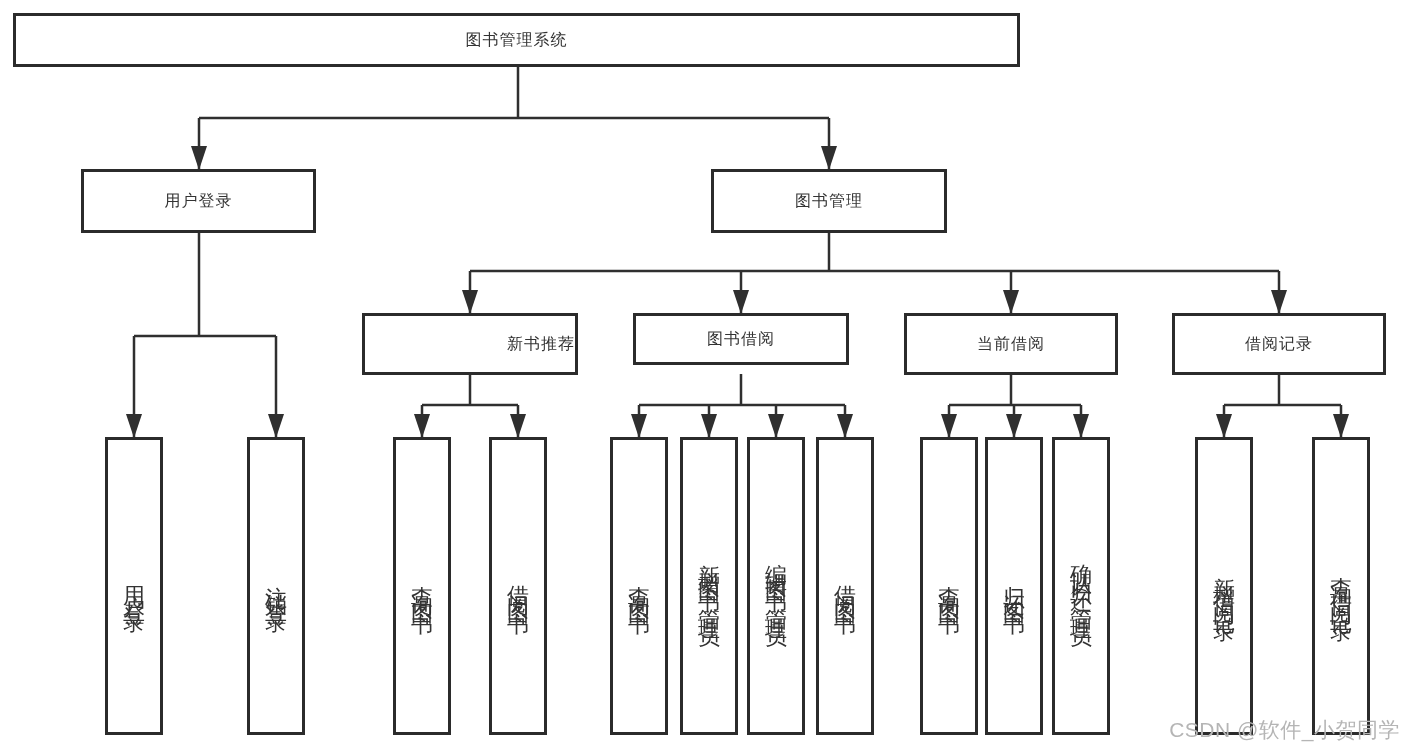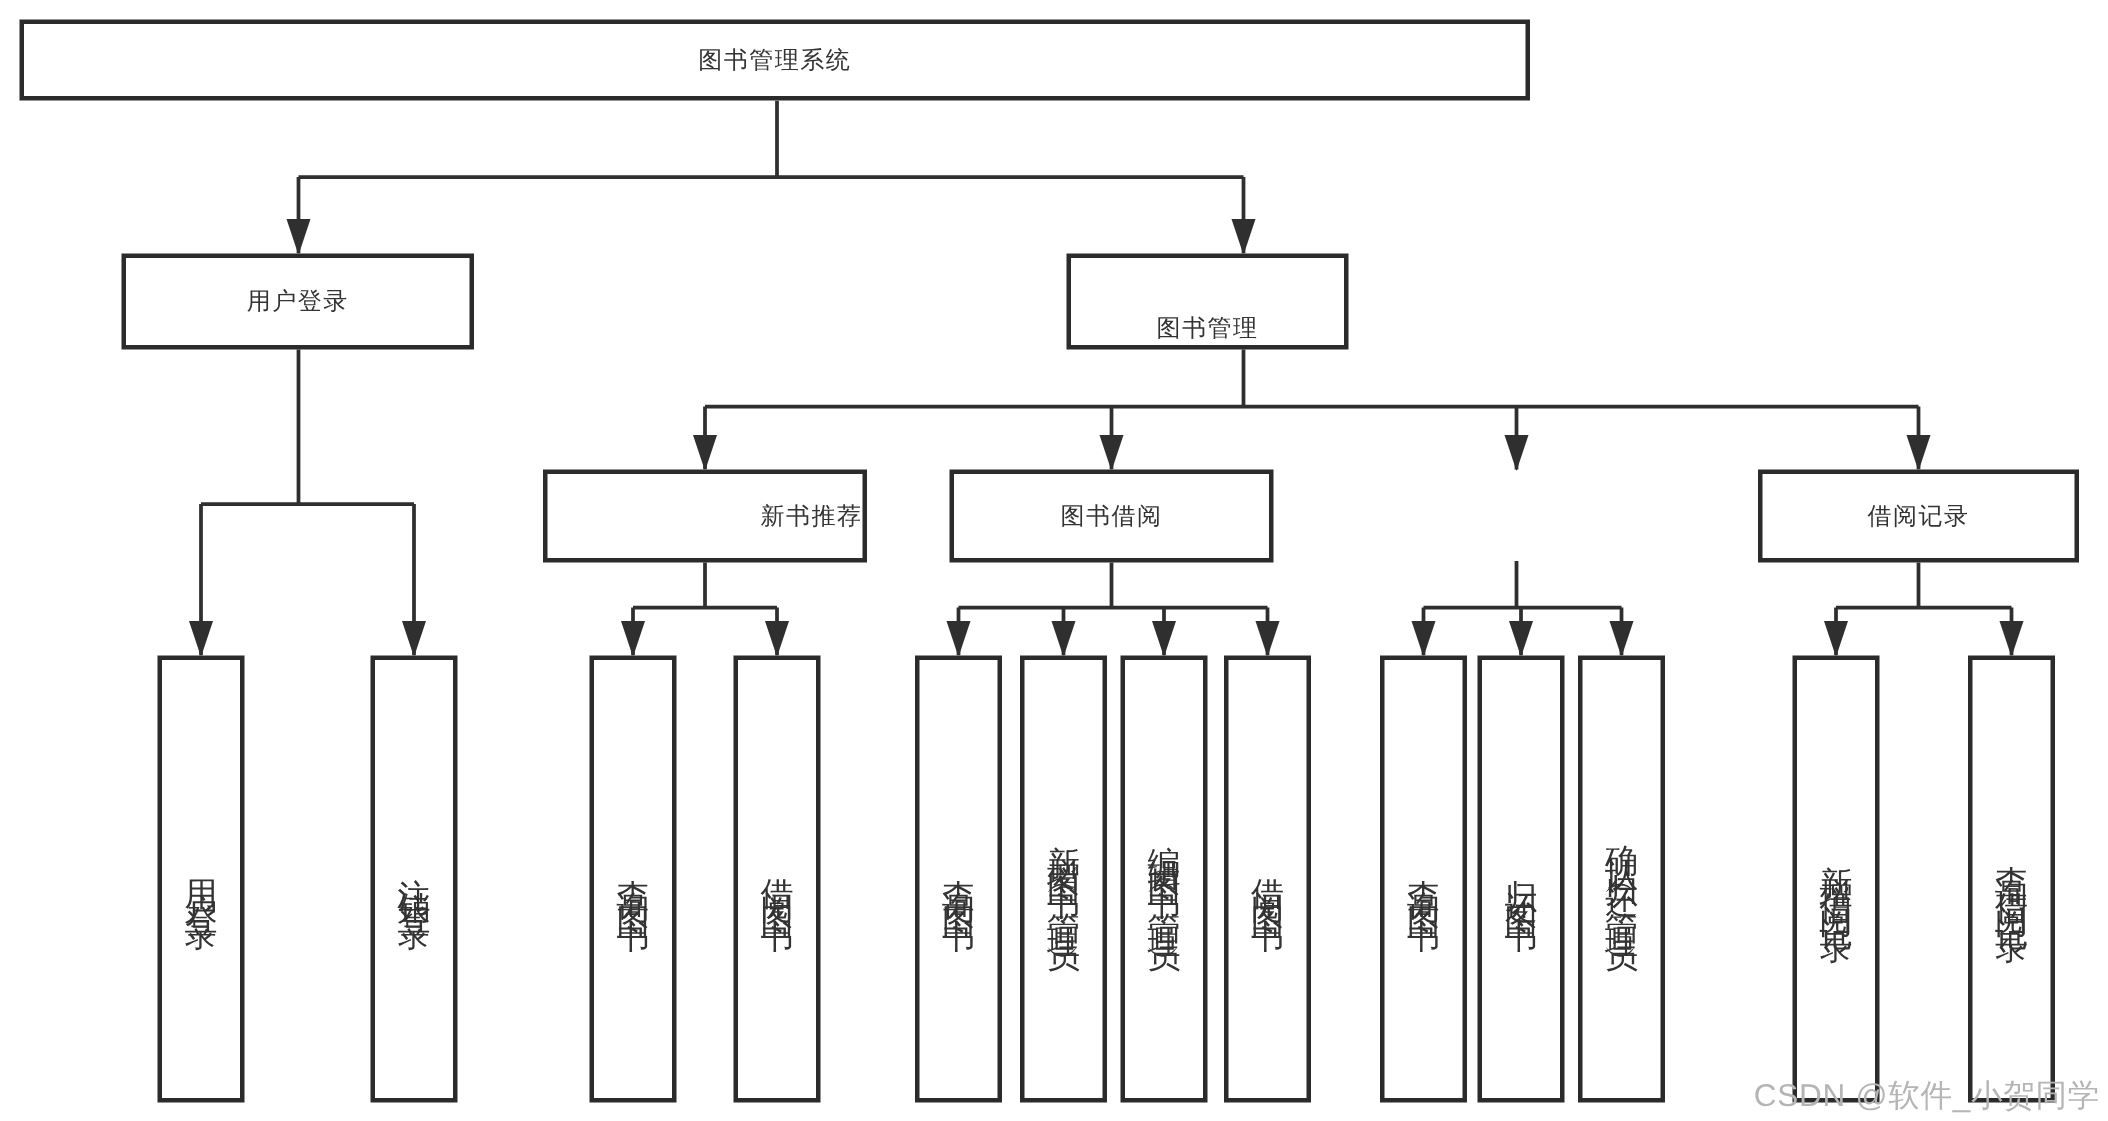"图书管理" .n-l2b { align-items: flex-end -> none; width: 188px -> 236px }
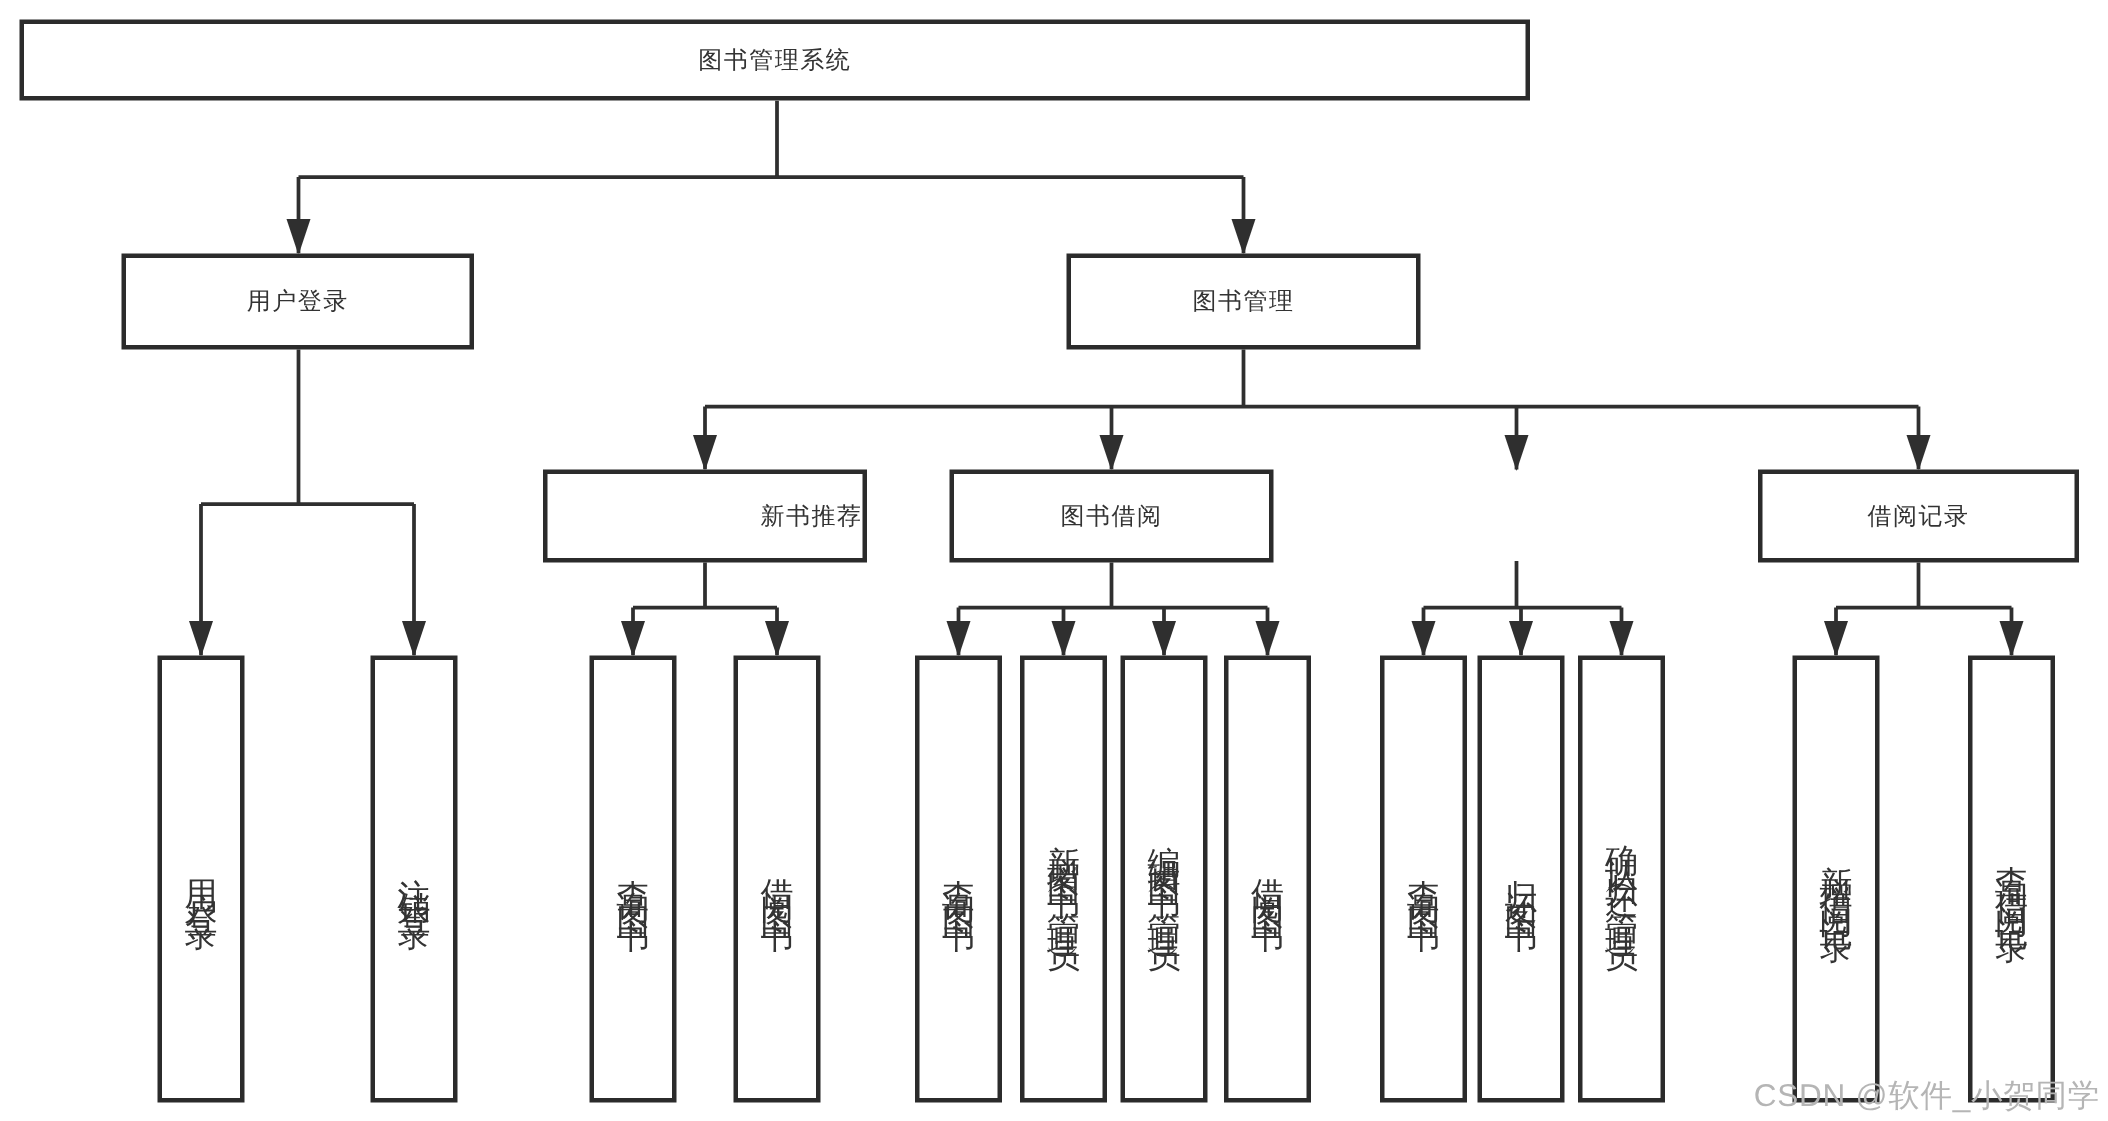"图书借阅" .n-l3b { height: 62px -> 52px }
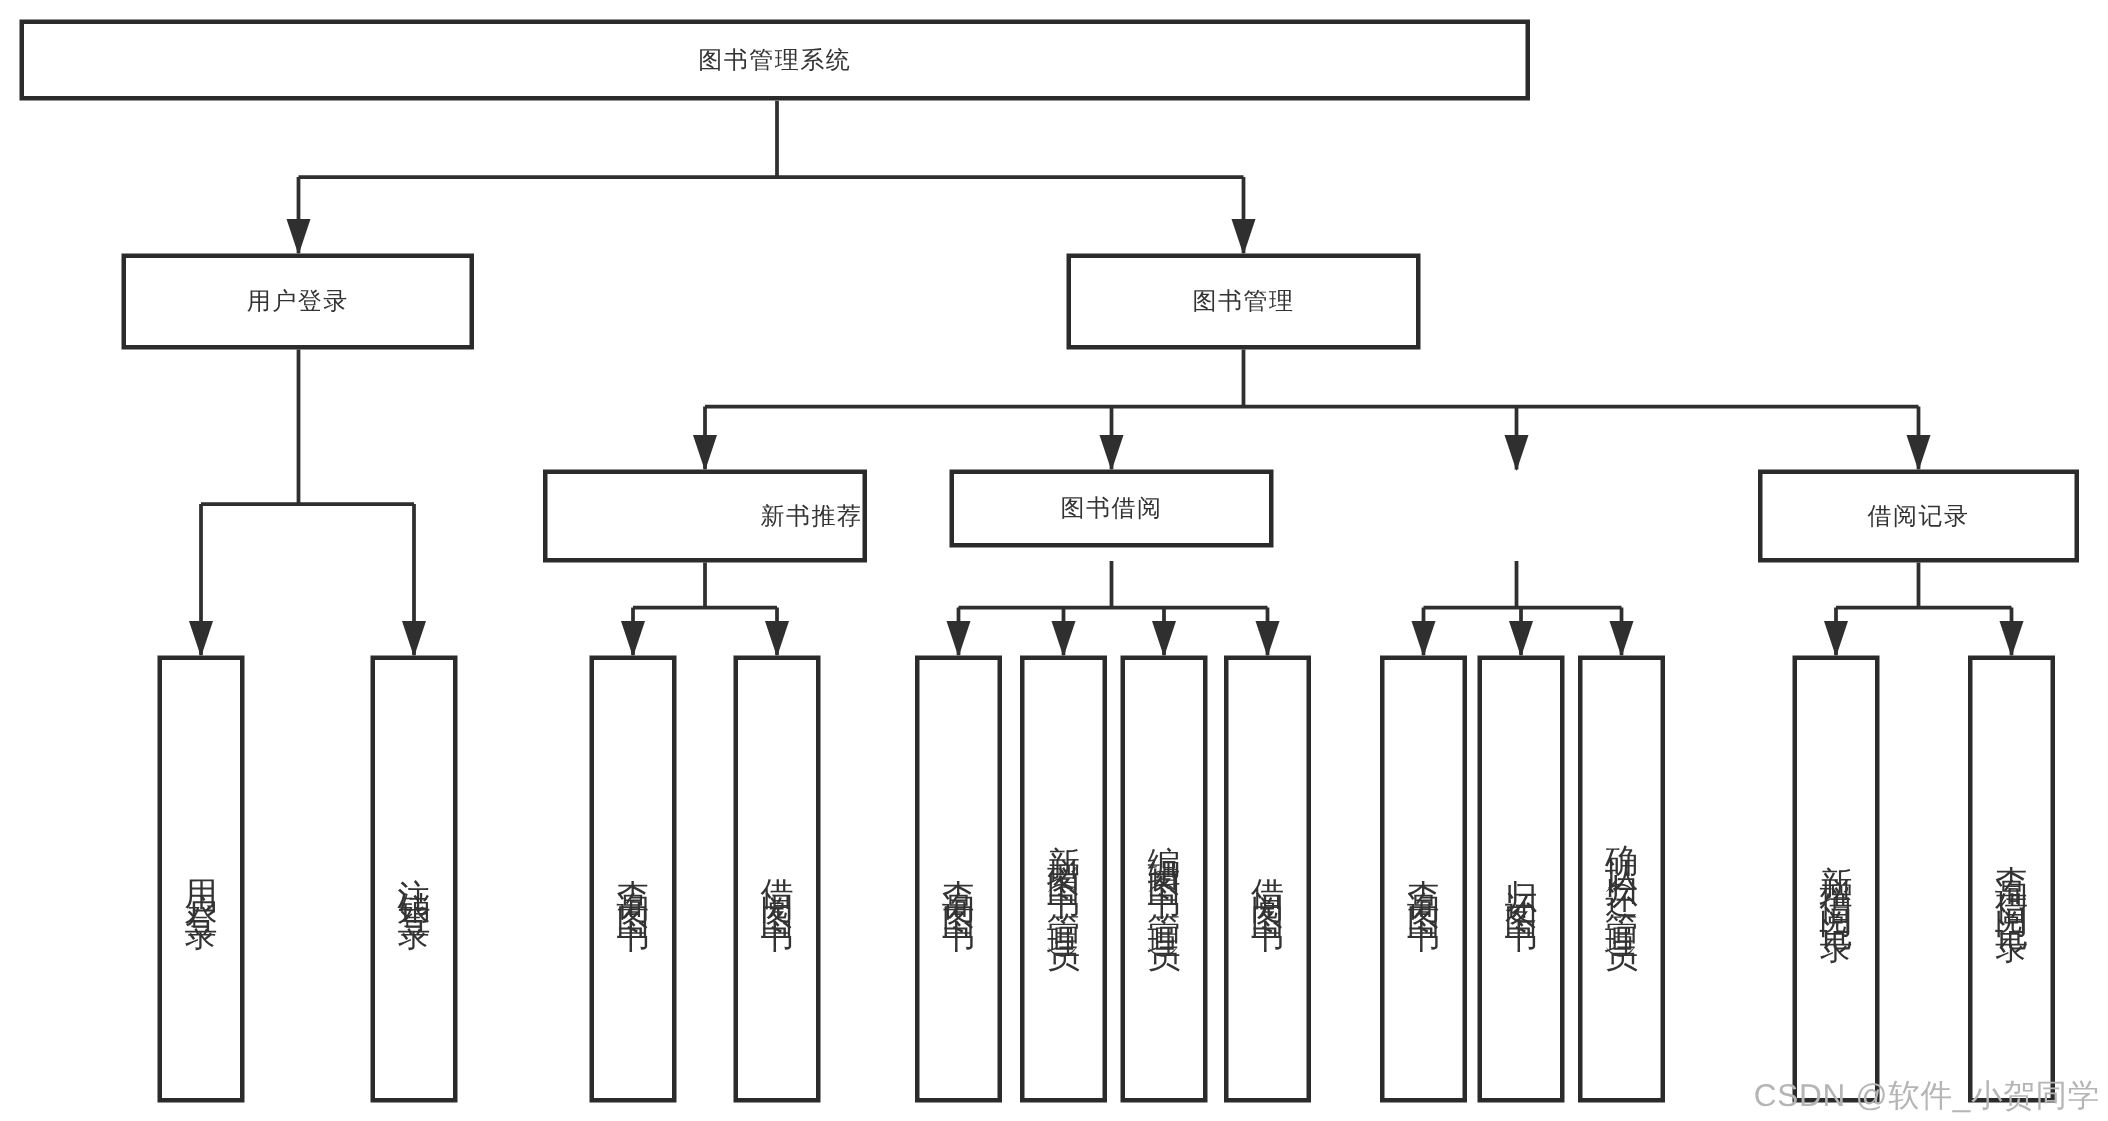"当前借阅" div.node { html: none -> <div> <span>当前借阅</span> </div> }
